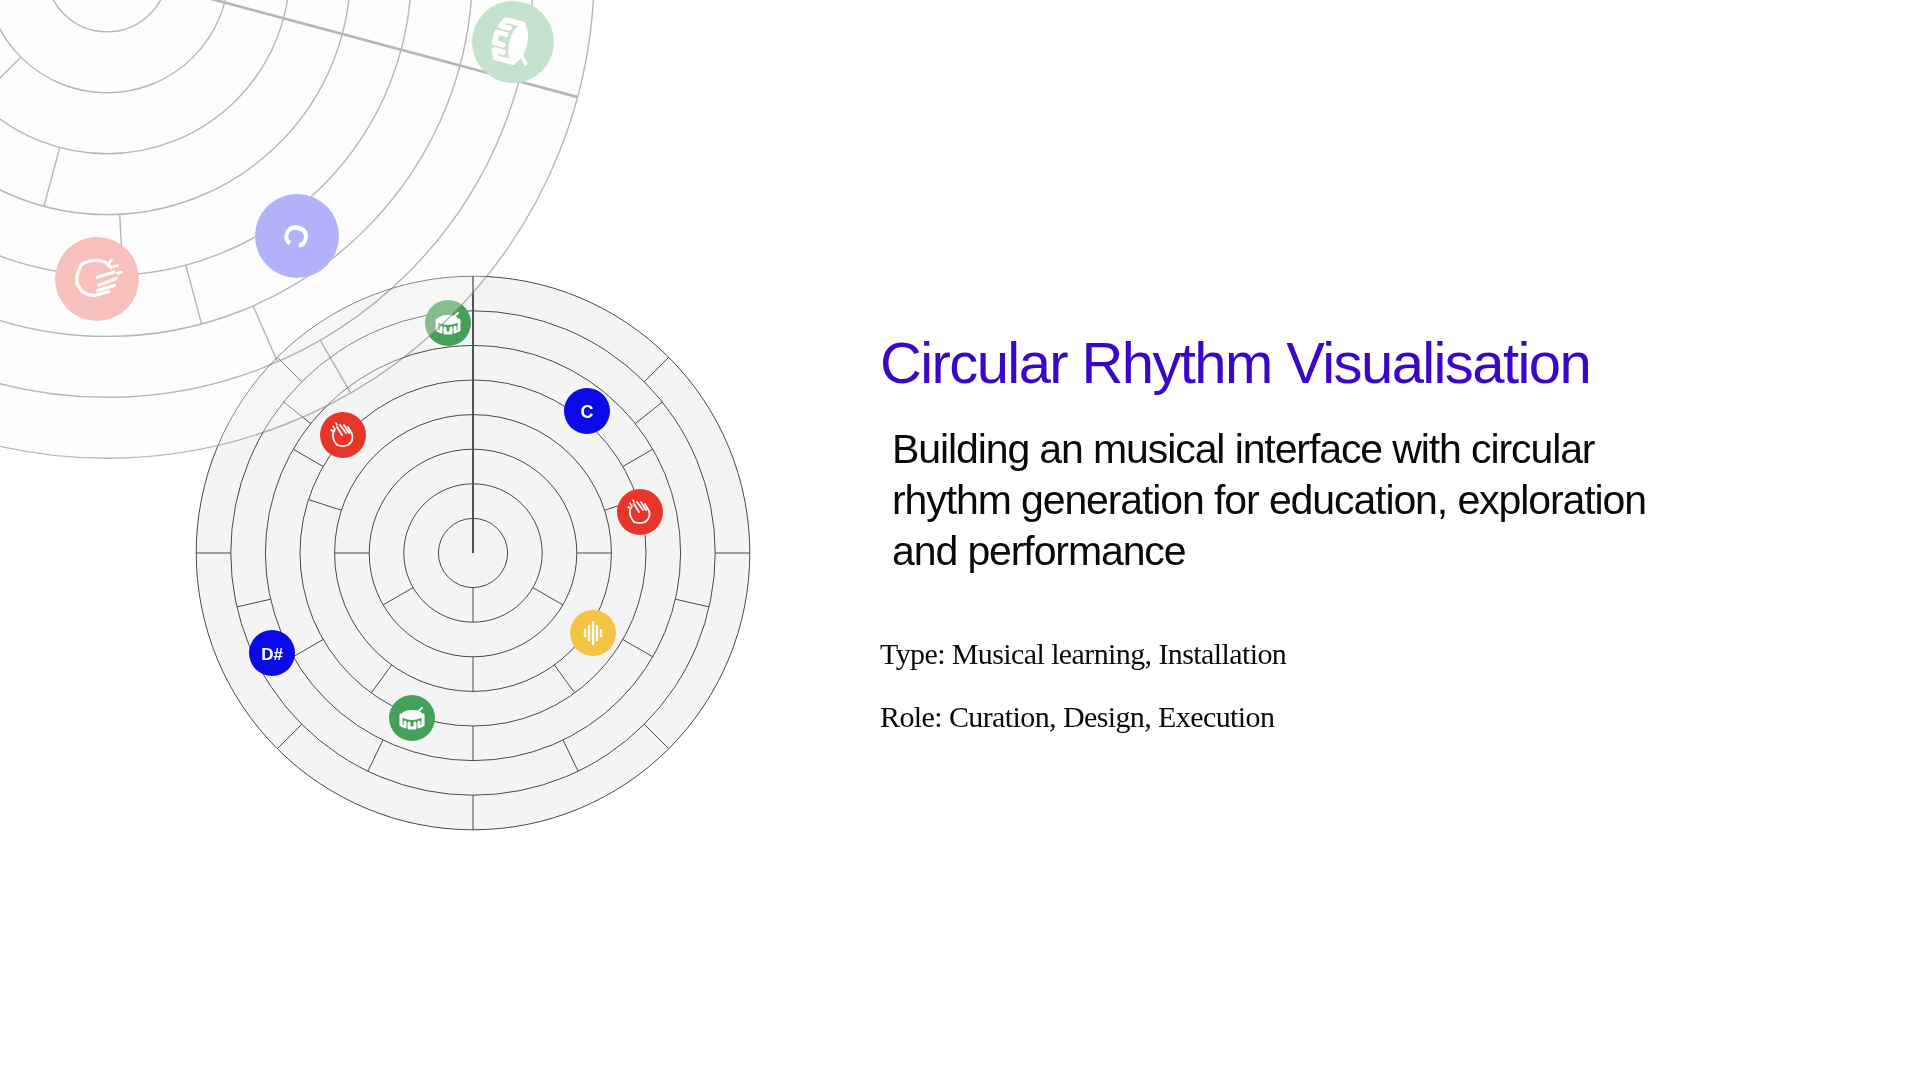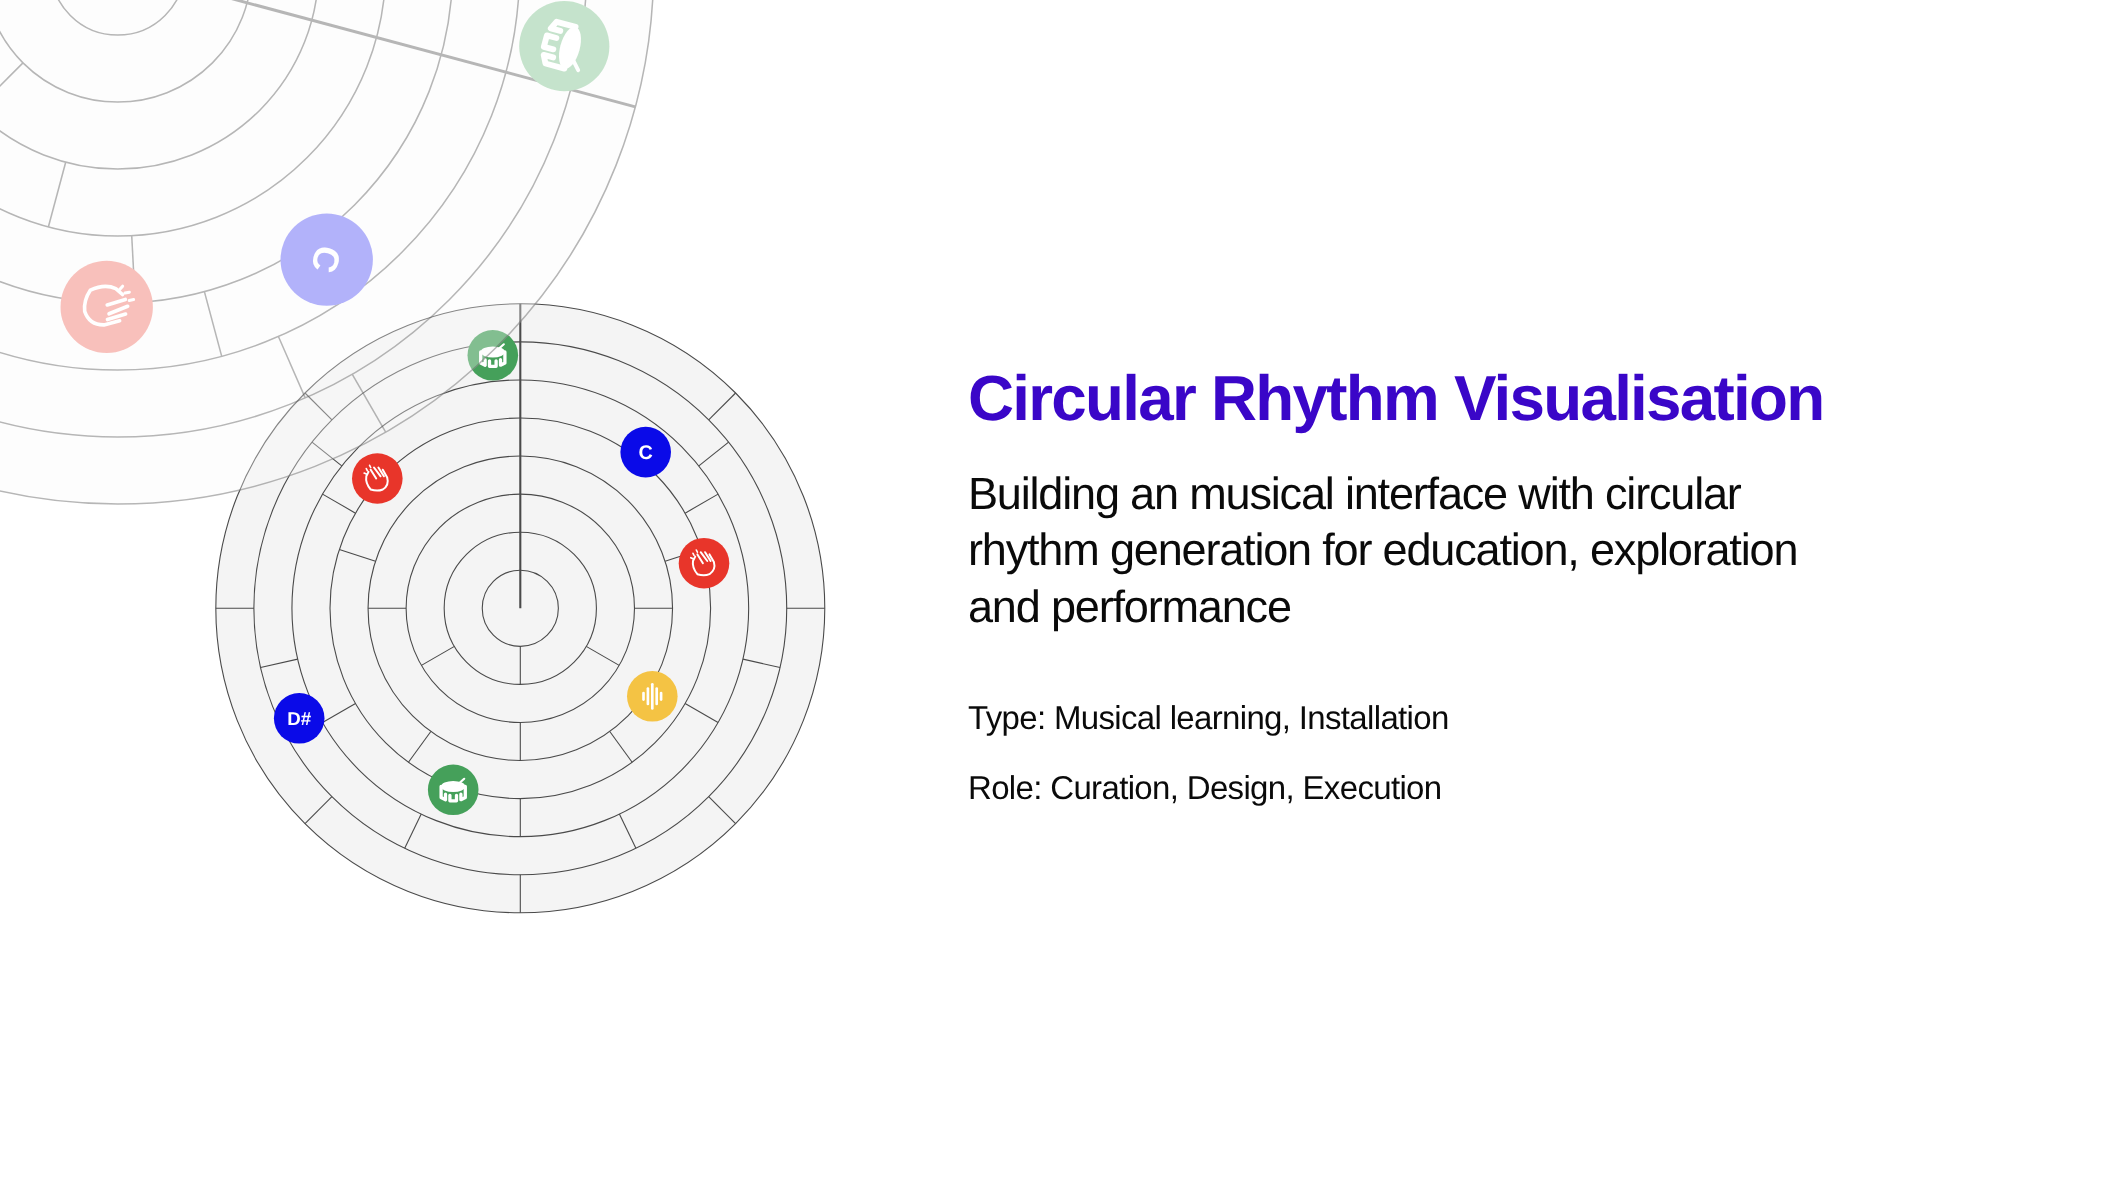"Circular Rhythm Visualisation" .title { font-weight: bold -> normal }
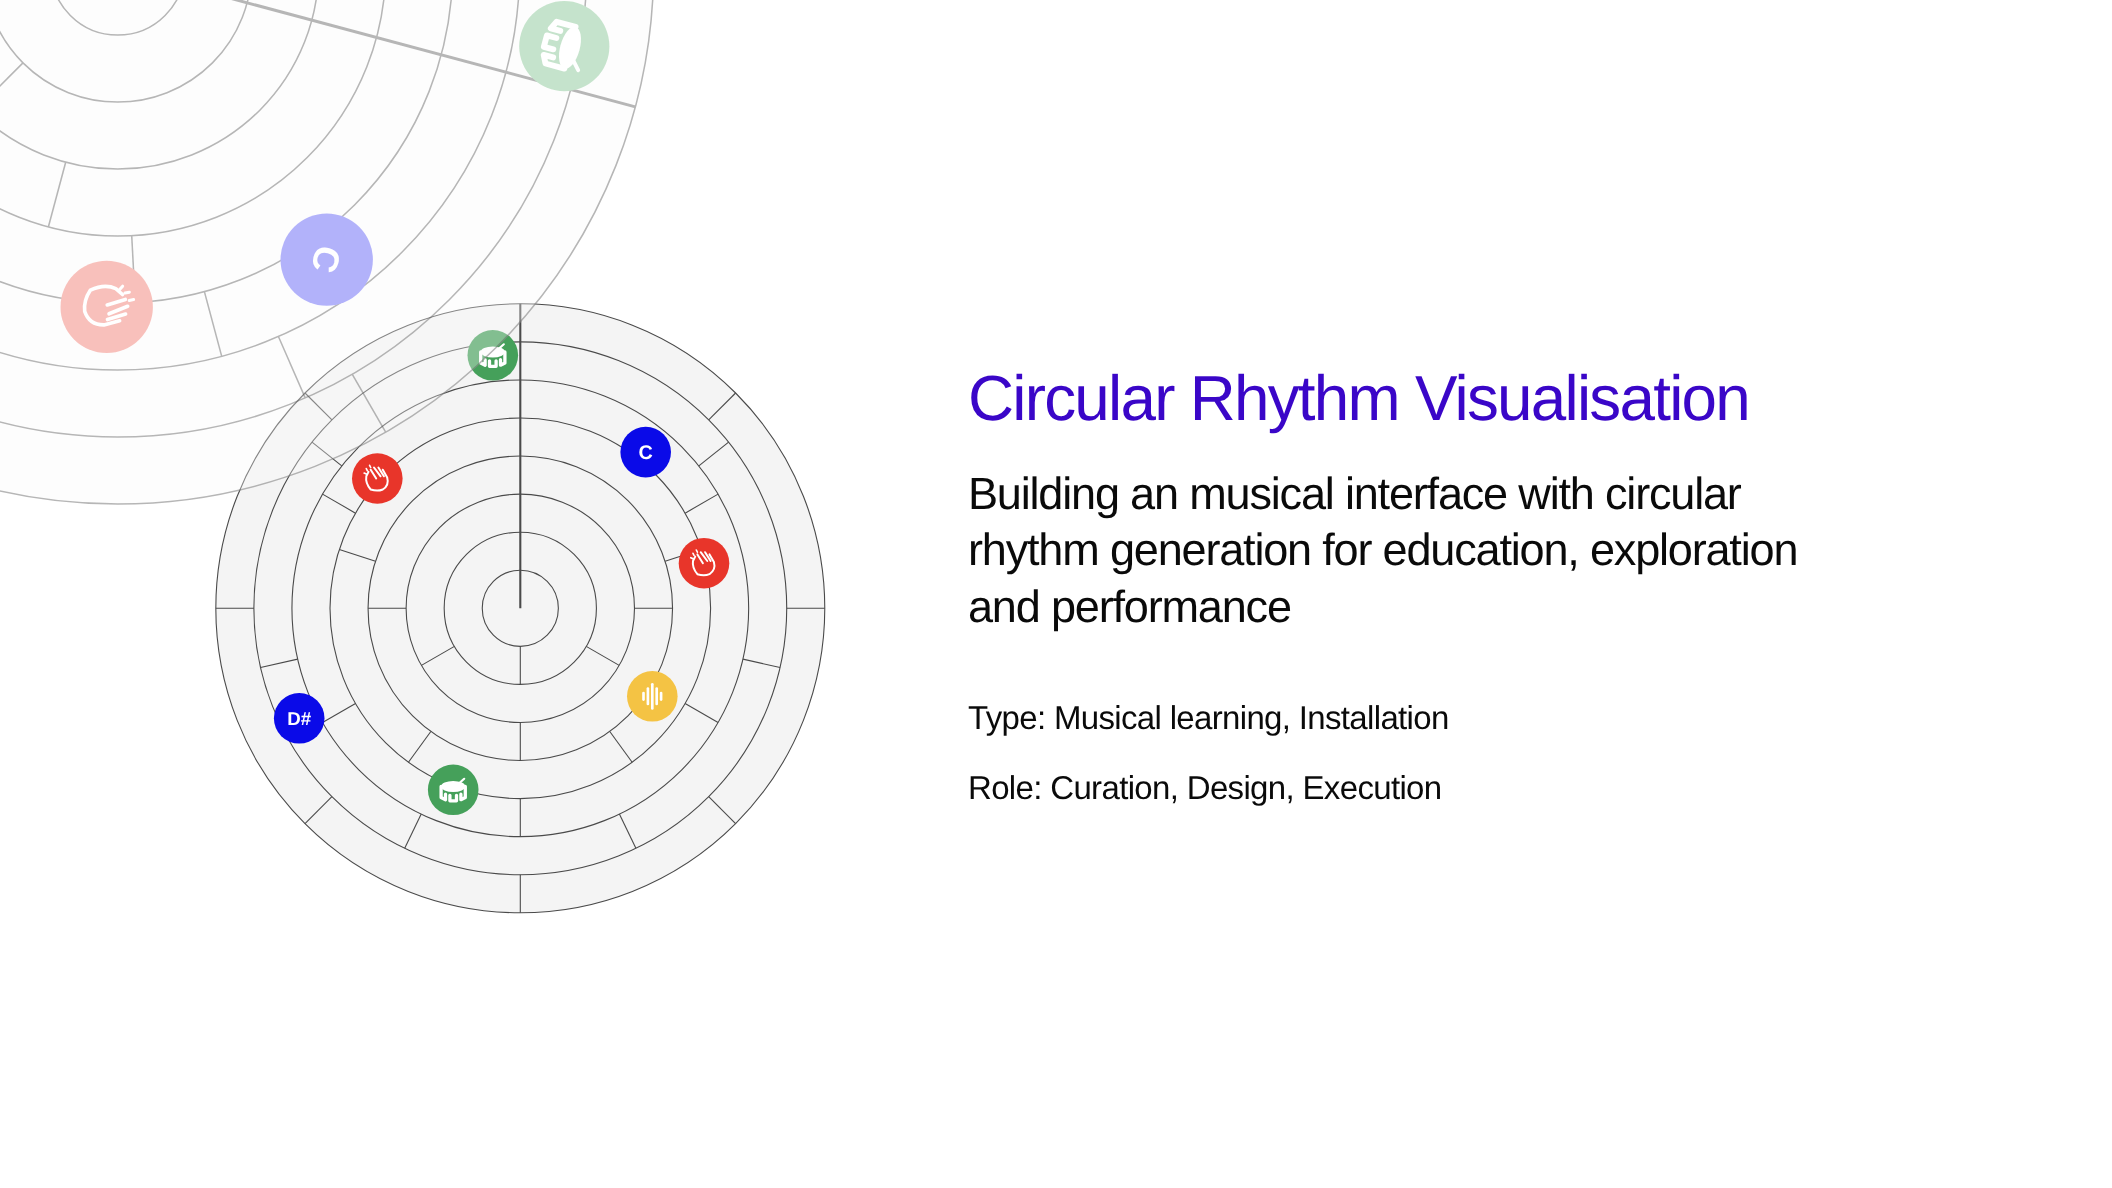"Building an musical interface with" .subtitle { margin: 28px 0 0 0 -> 28px 0 0 12px }
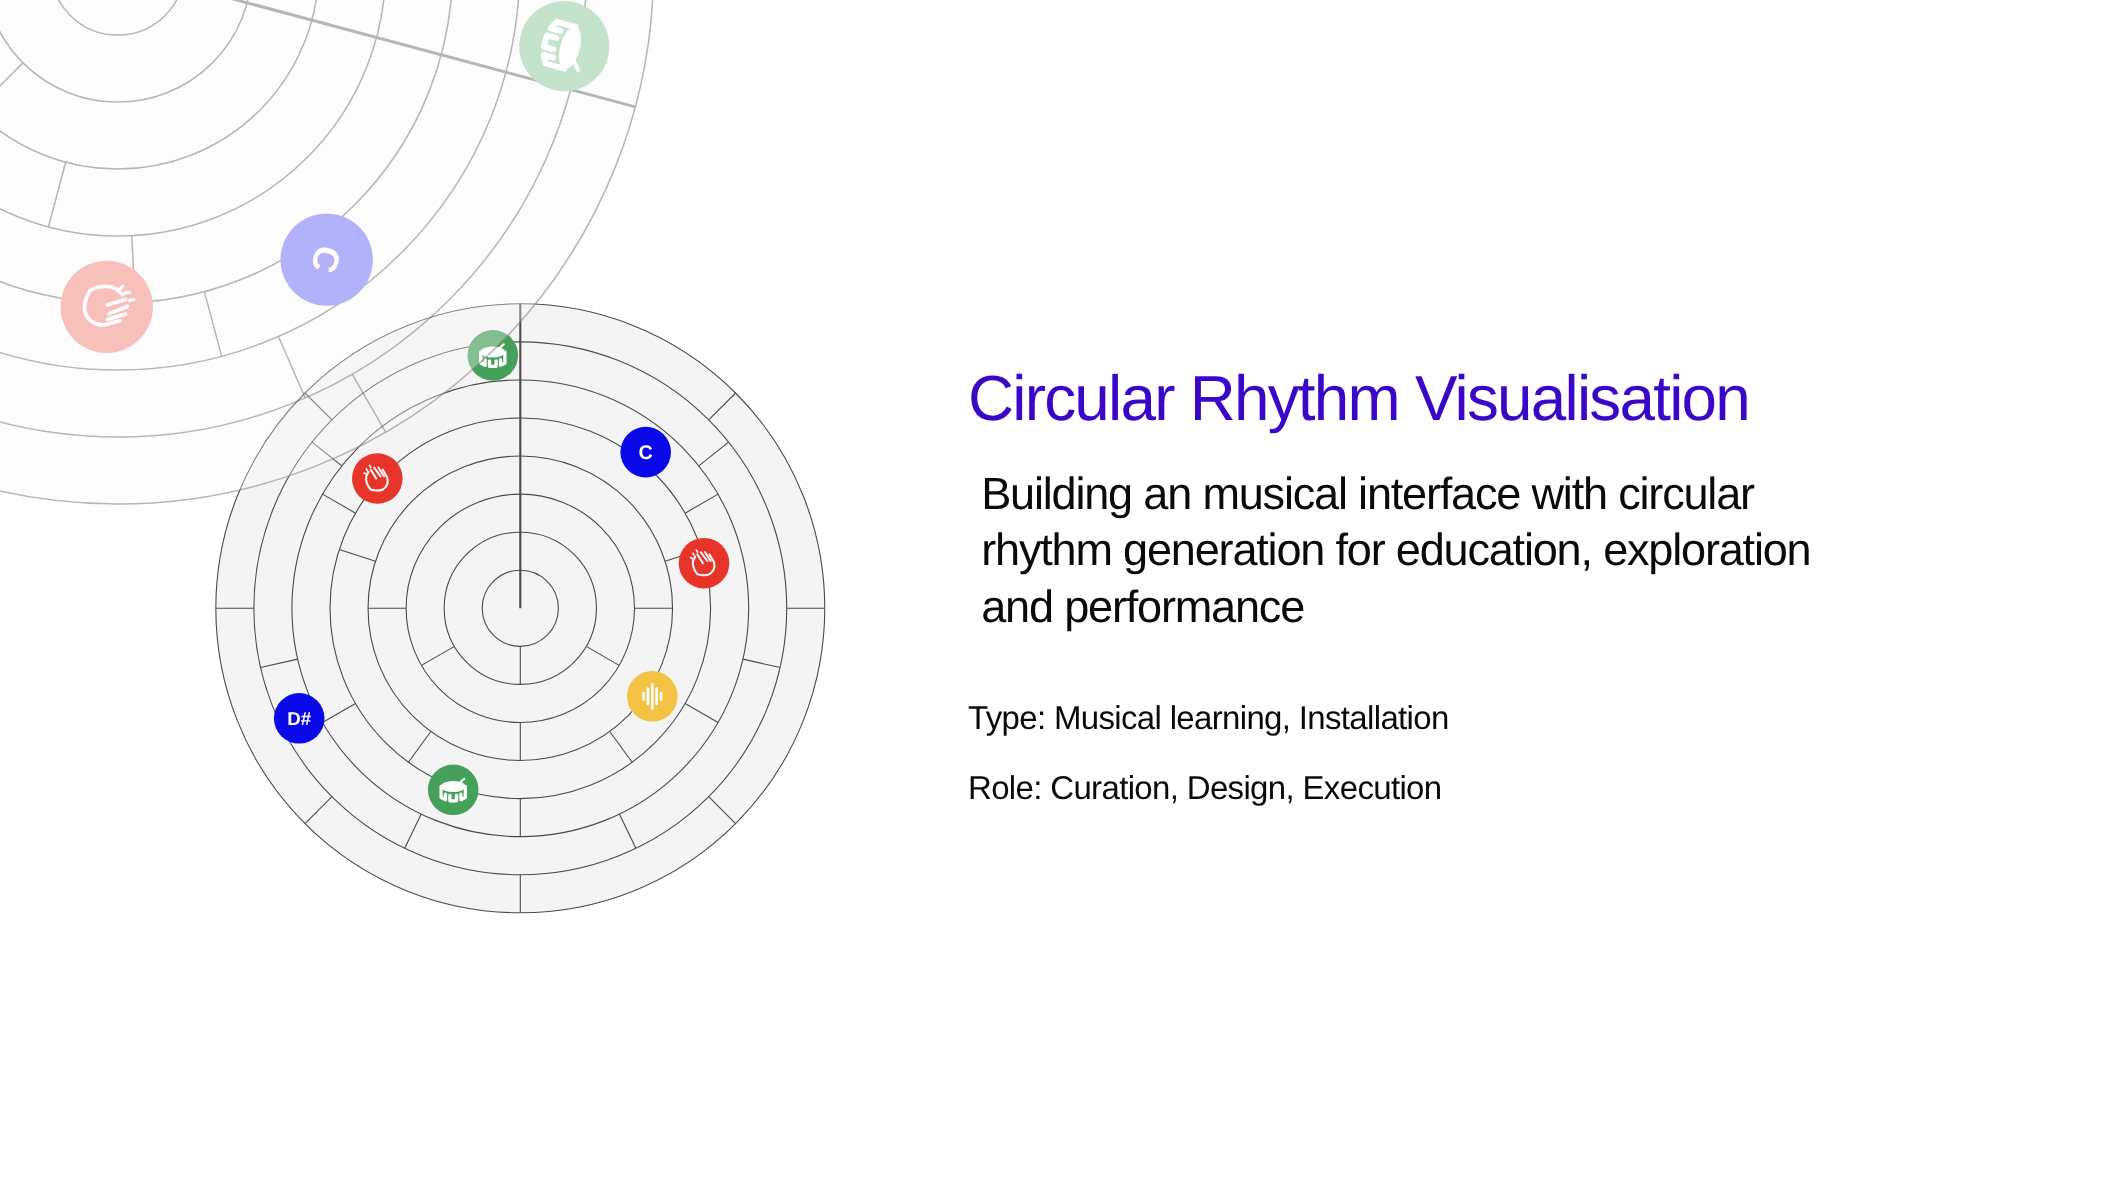"Type: Musical learning, Installation" .detail-line { font-family: none -> Liberation Serif, serif }
